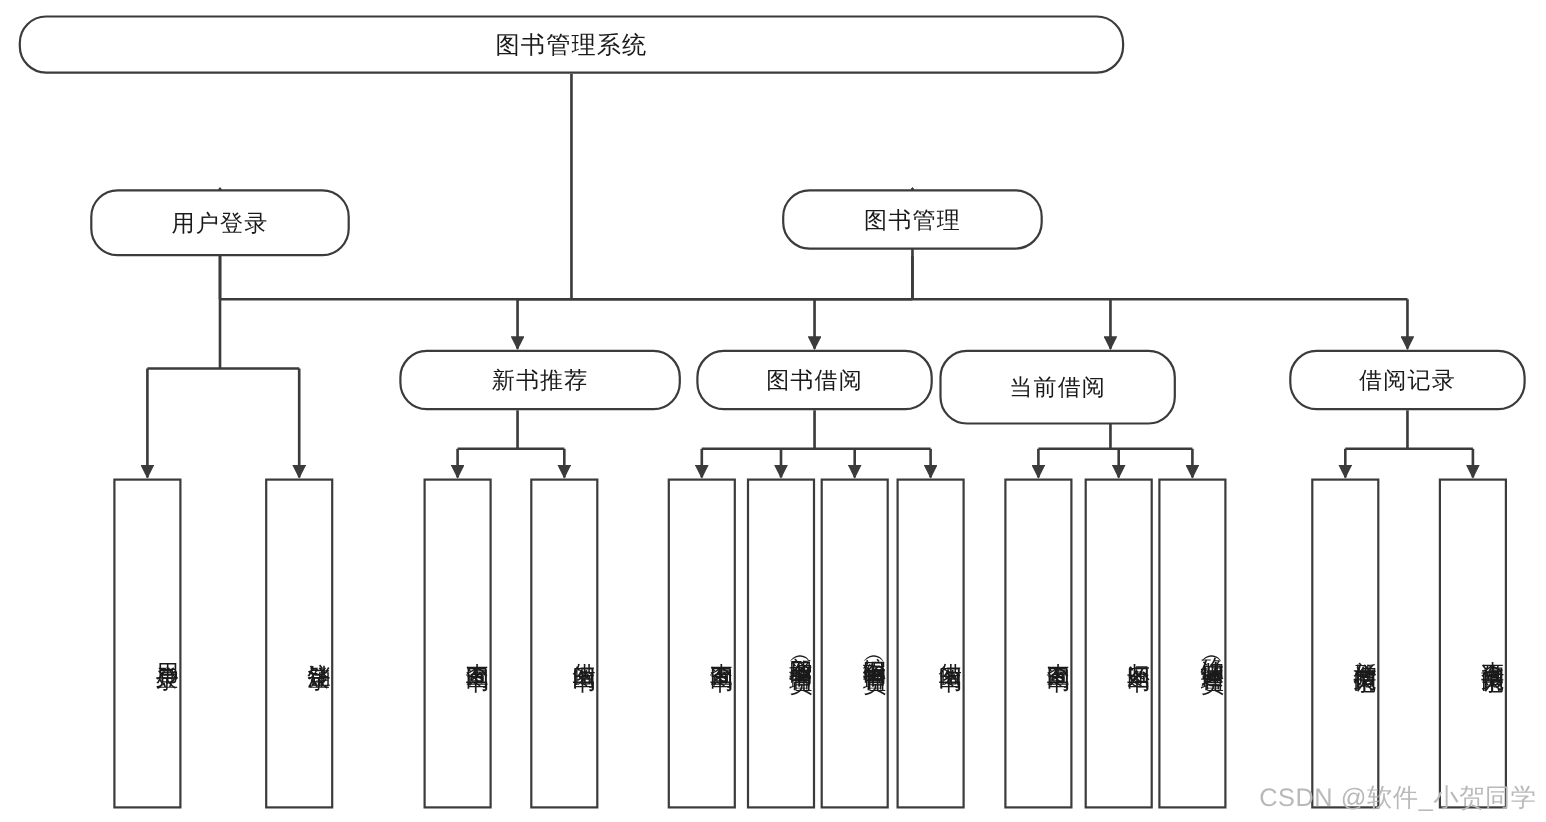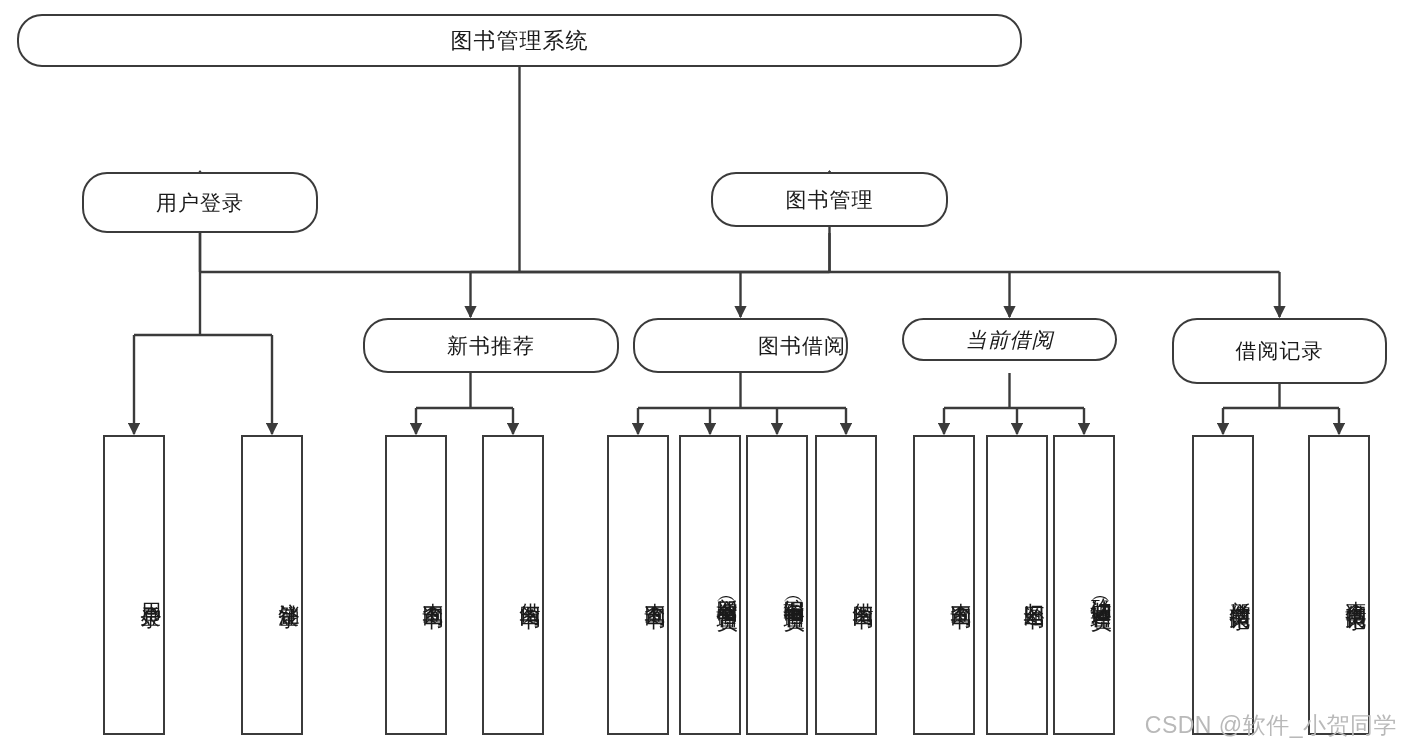"图书借阅" div.node { justify-content: flex-end -> none }
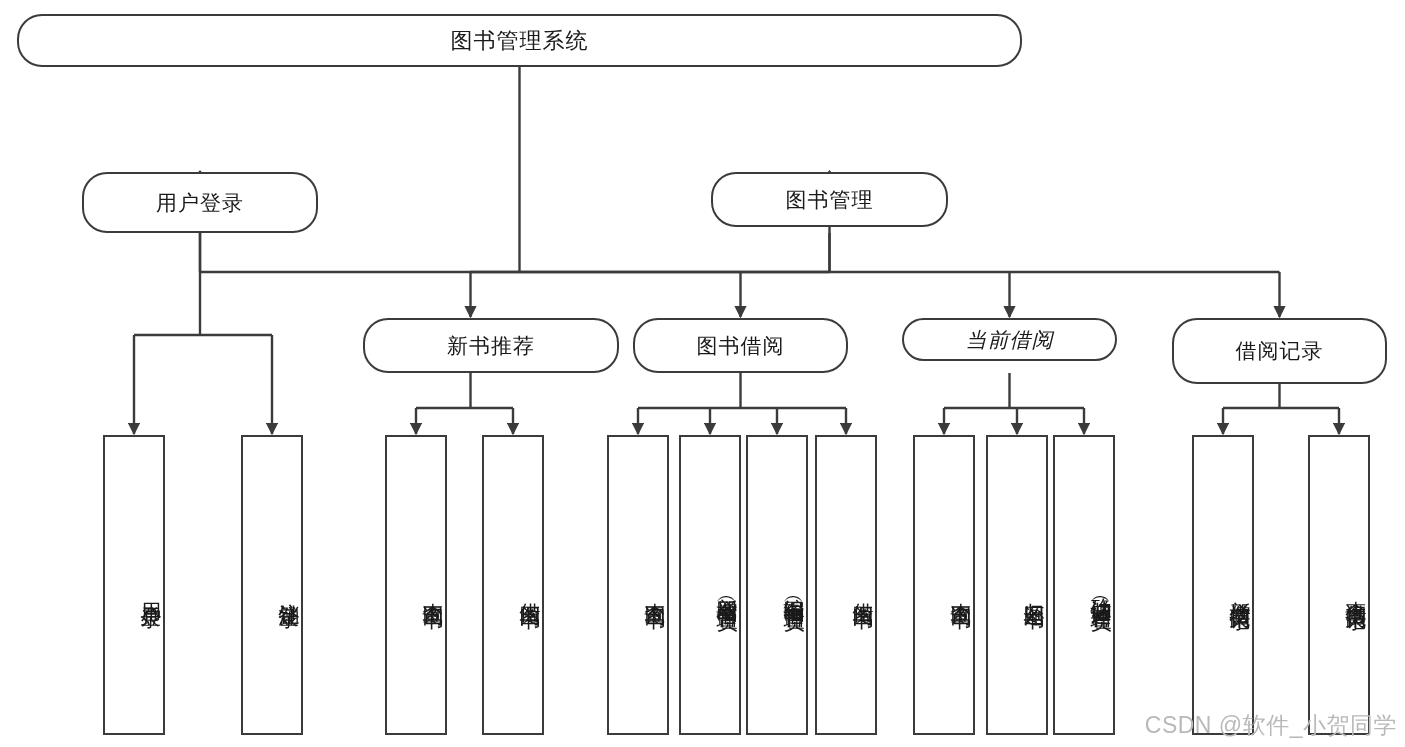"当前借阅" div.node { font-style: italic -> none; height: 43px -> 68px; left: 902px -> 854px }
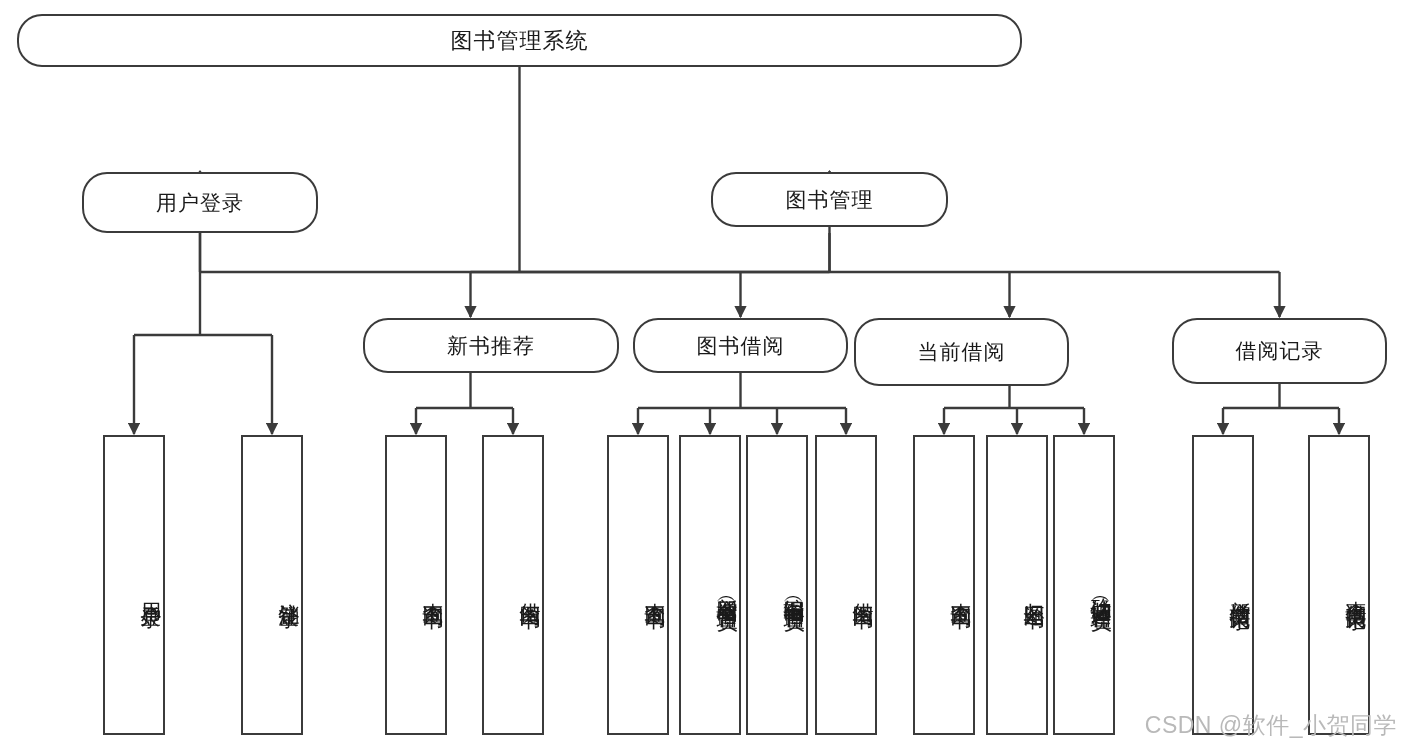"借阅记录" div.node { height: 66px -> 55px }
